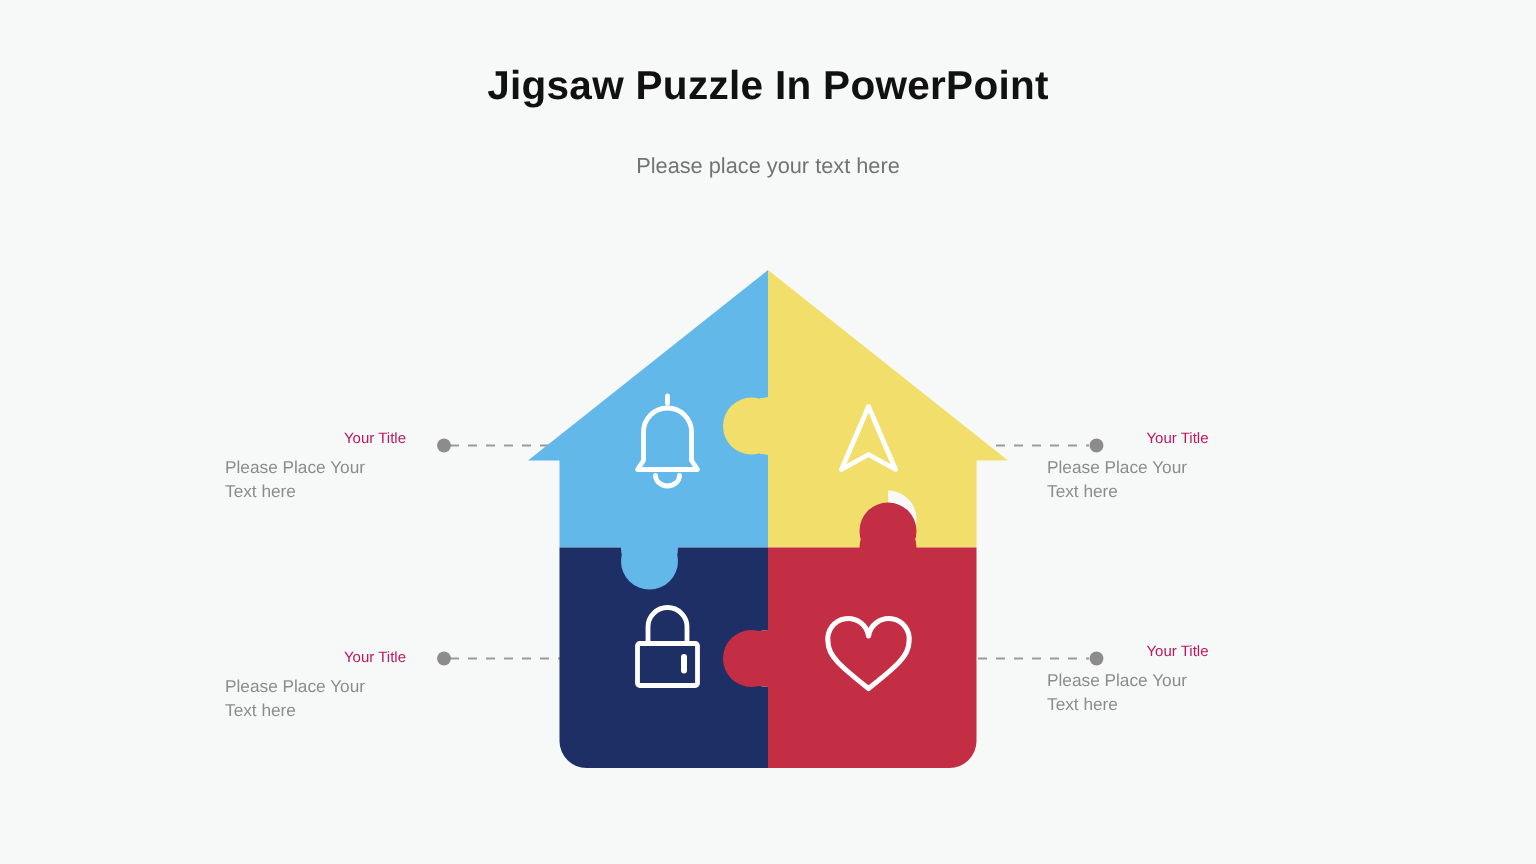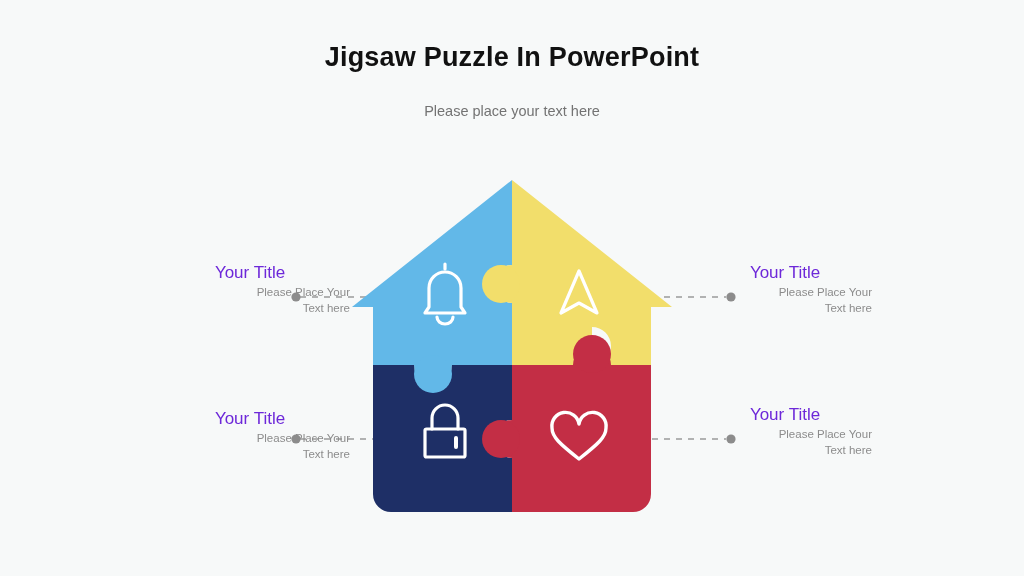"Your Title" .callout .c-title { color: #6d28d9 -> #be185d; font-size: 17px -> 10px; margin-top: none -> 20px }
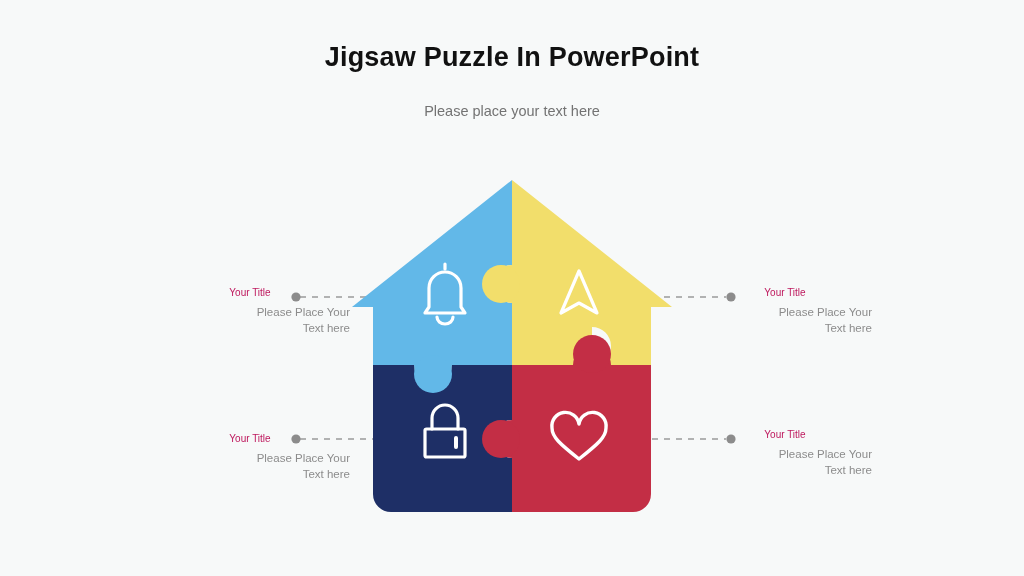"Please Place Your" .callout .c-desc { text-align: right -> left }
